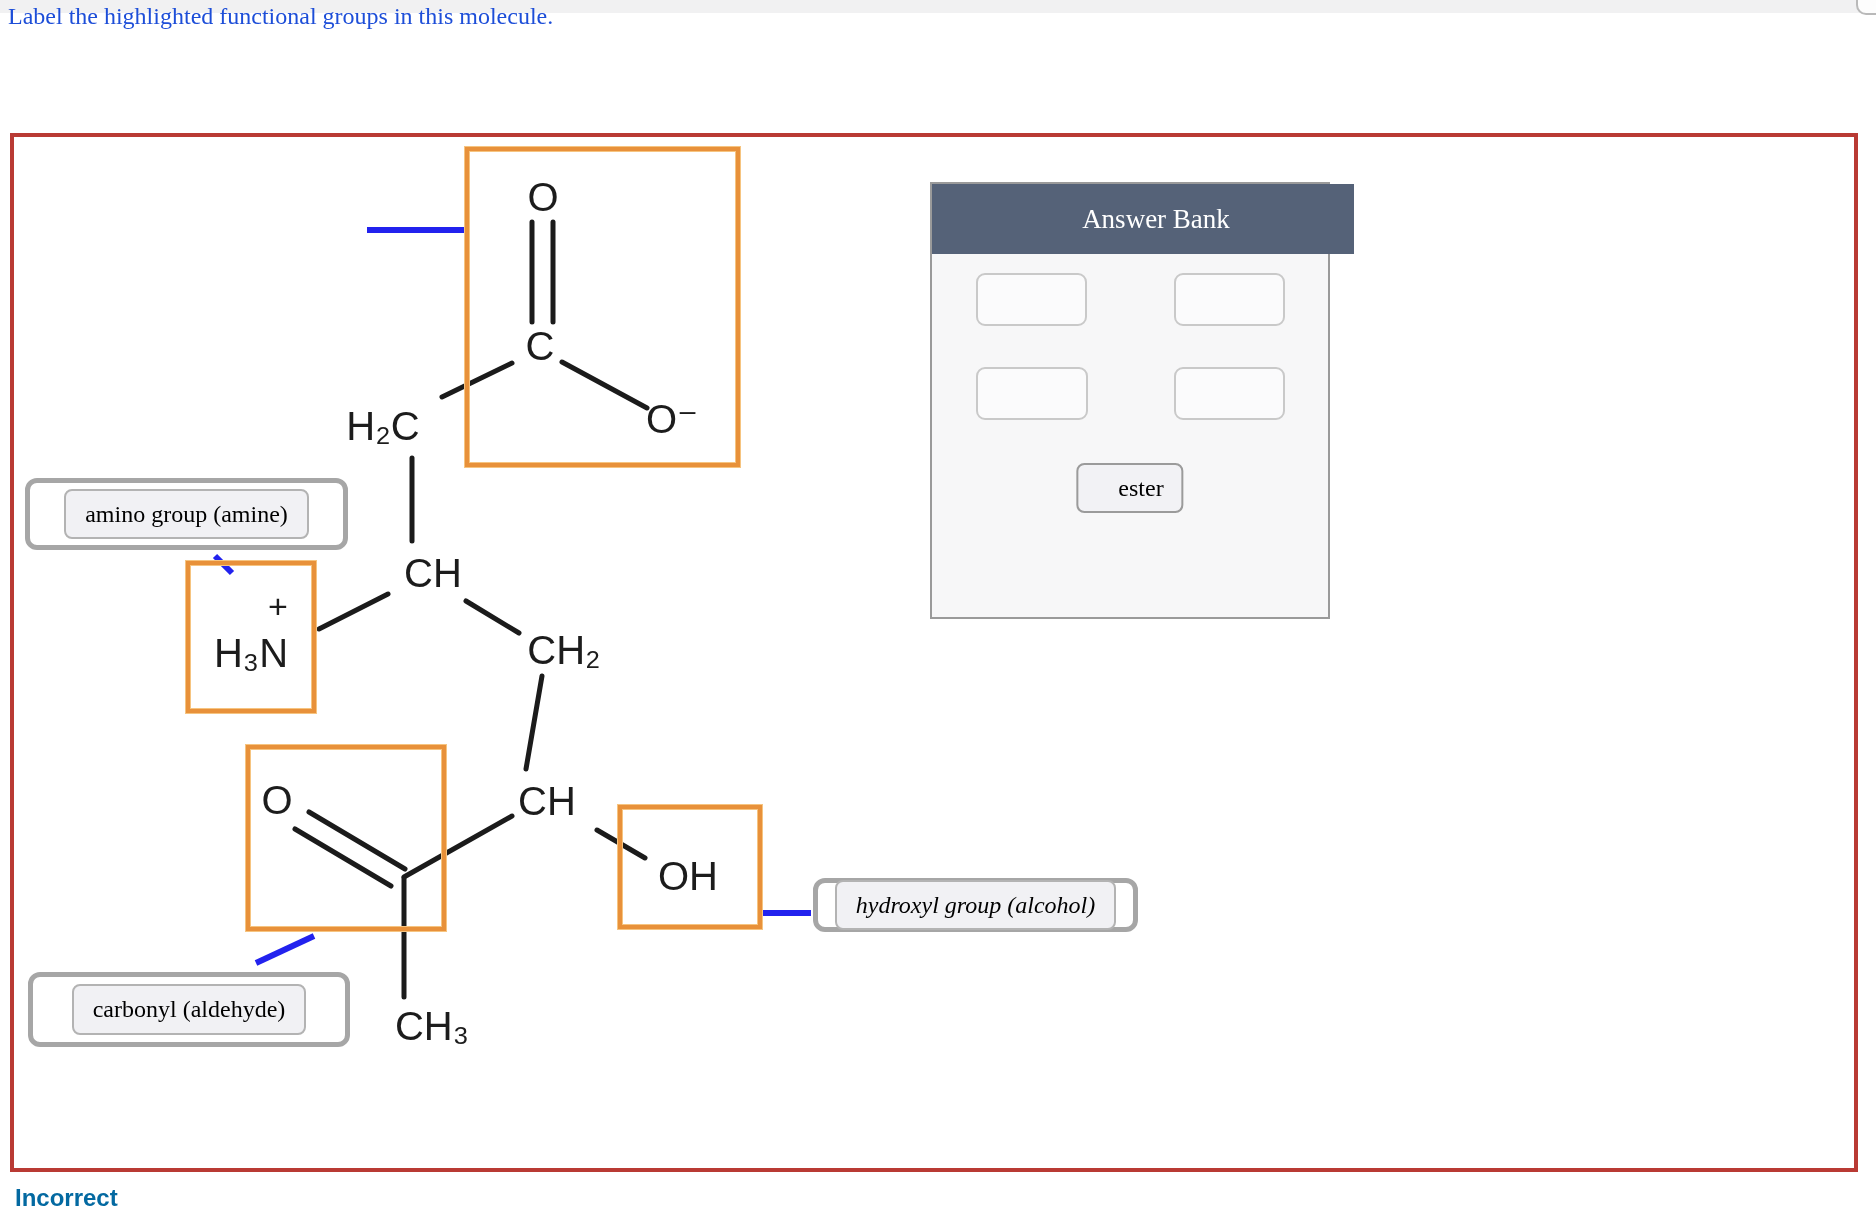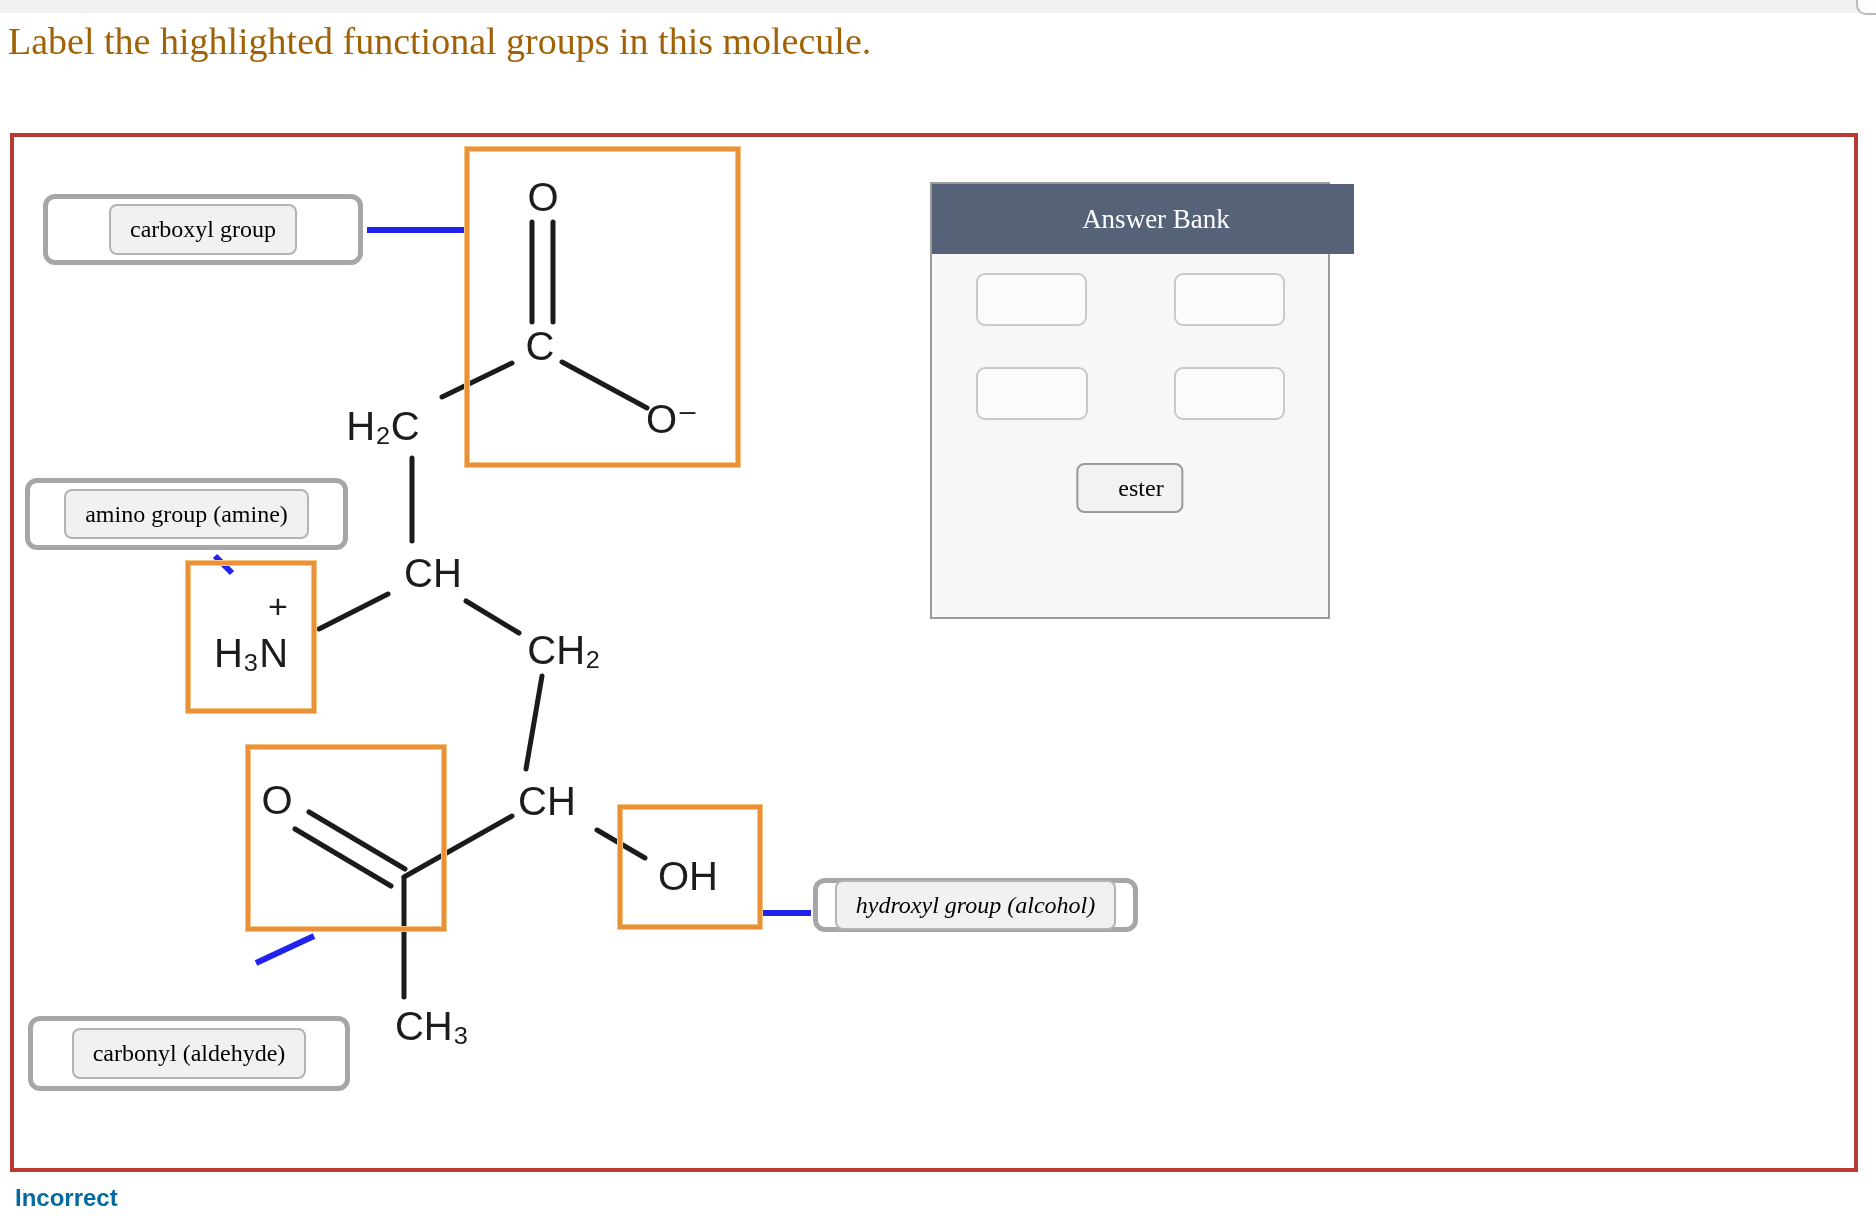"Label the highlighted functional groups" .page-title { color: #a16207 -> #1d4ed8; font-size: 38px -> 24px; margin-top: 16px -> none }
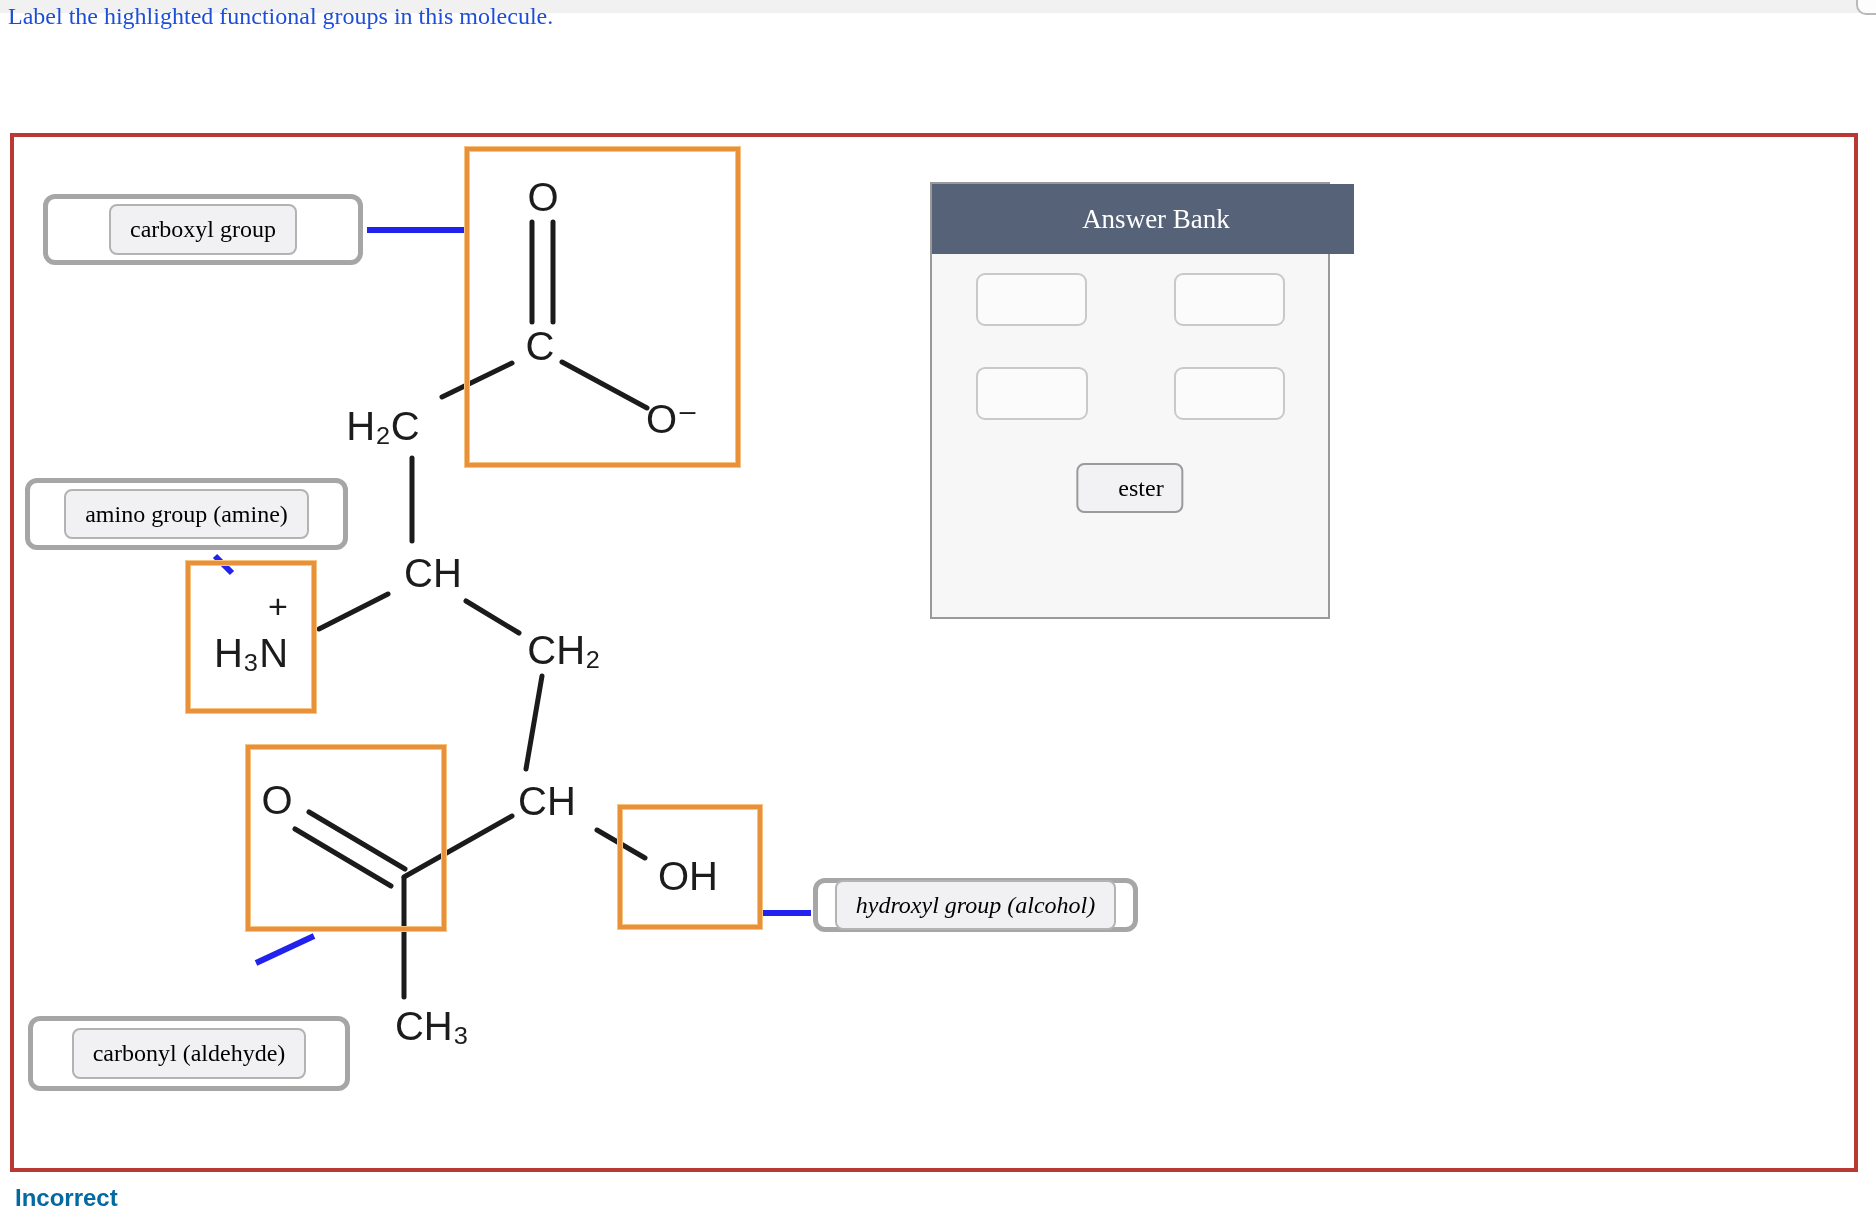"carboxyl group" div.dropzone { html: <div> <div>carboxyl group</div> </div> -> none }
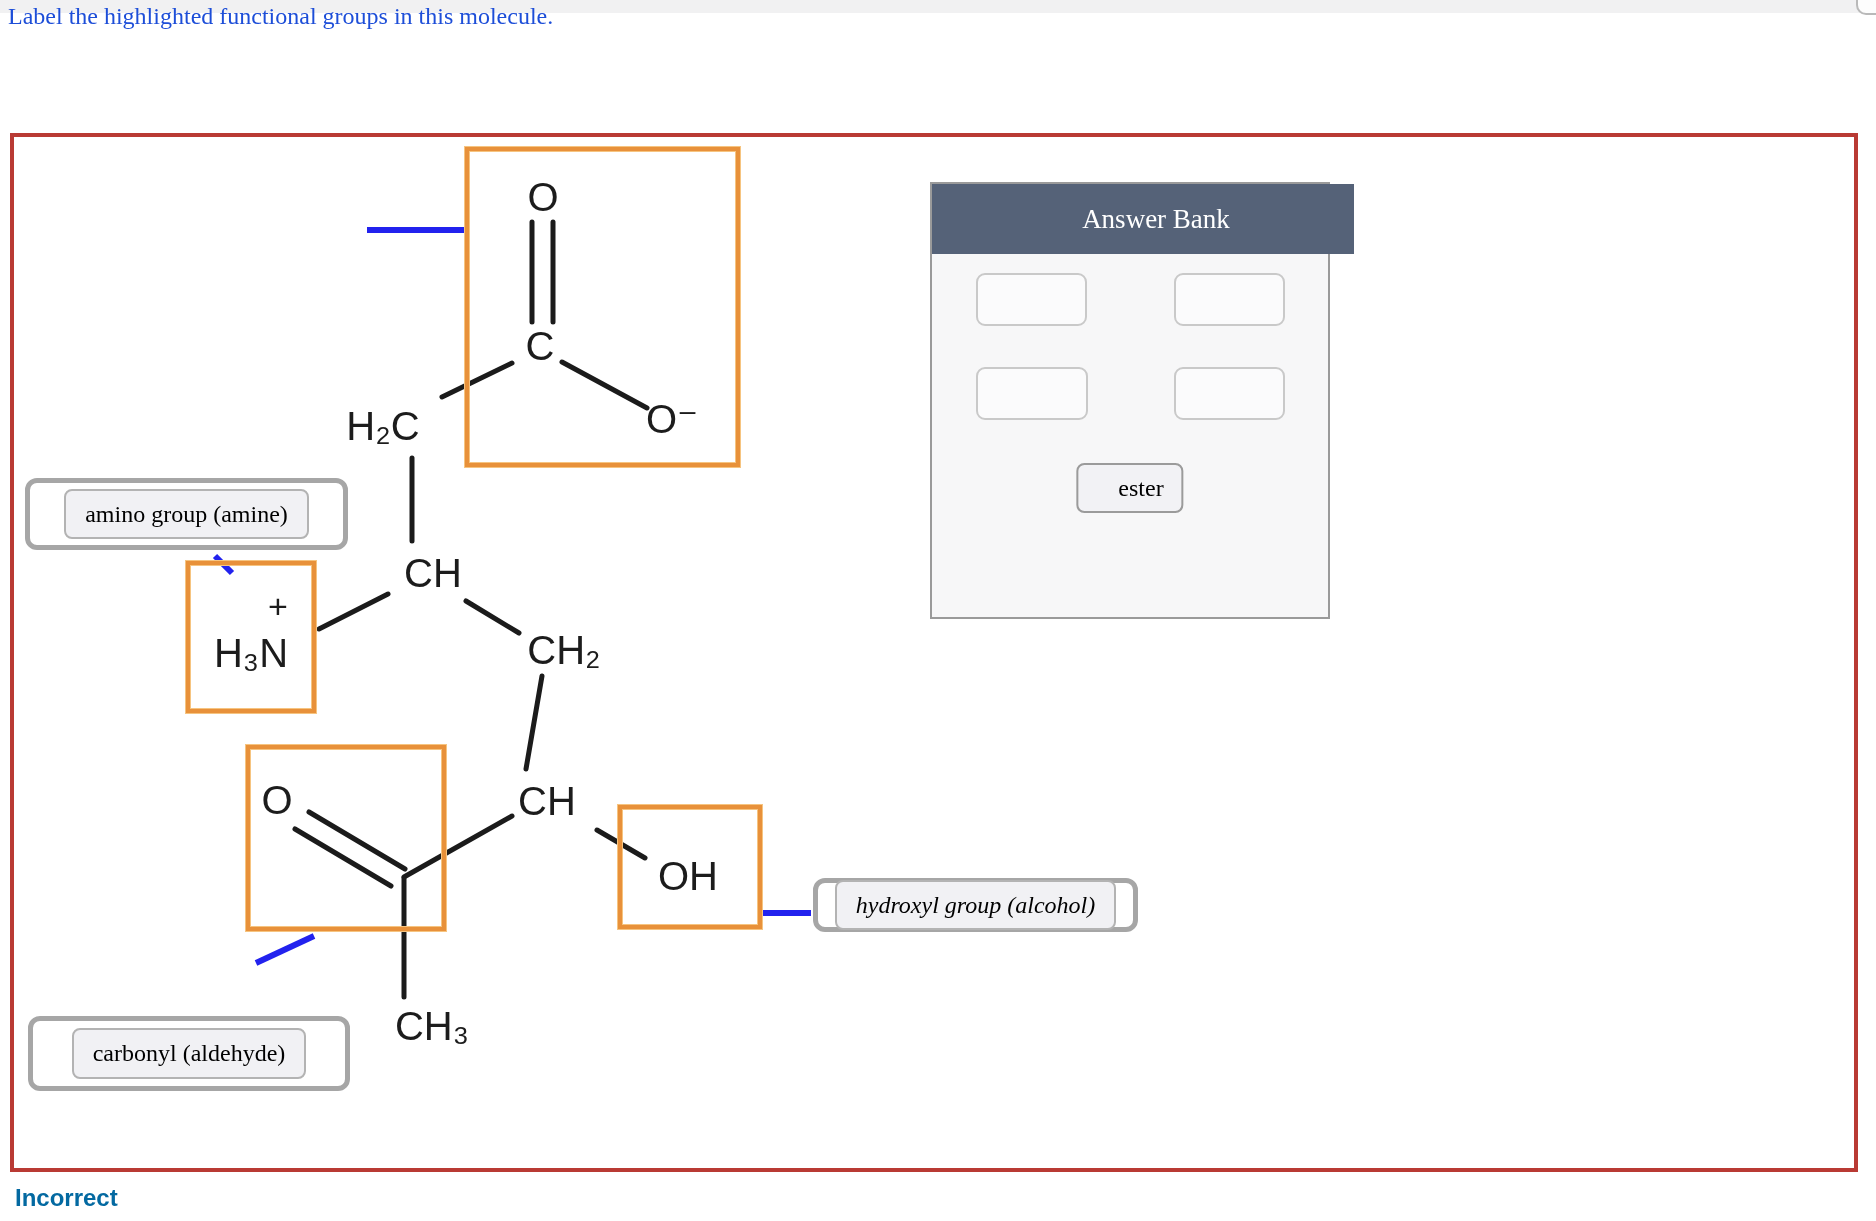"carbonyl (aldehyde)" div.dropzone { margin-top: 44px -> none }
